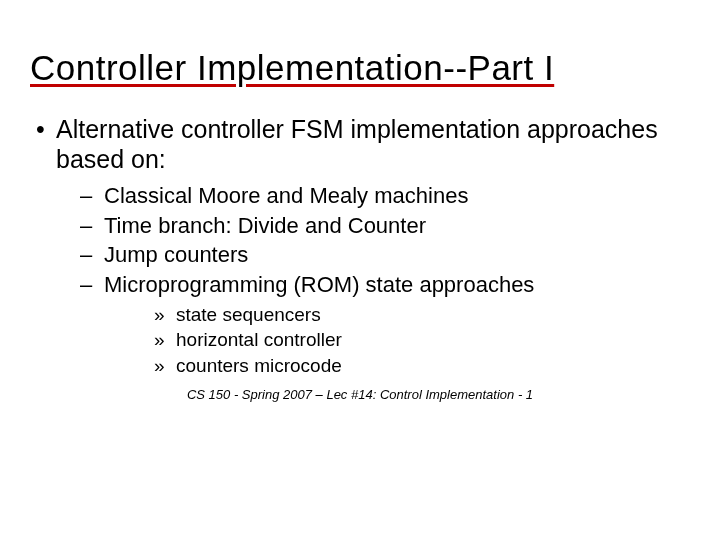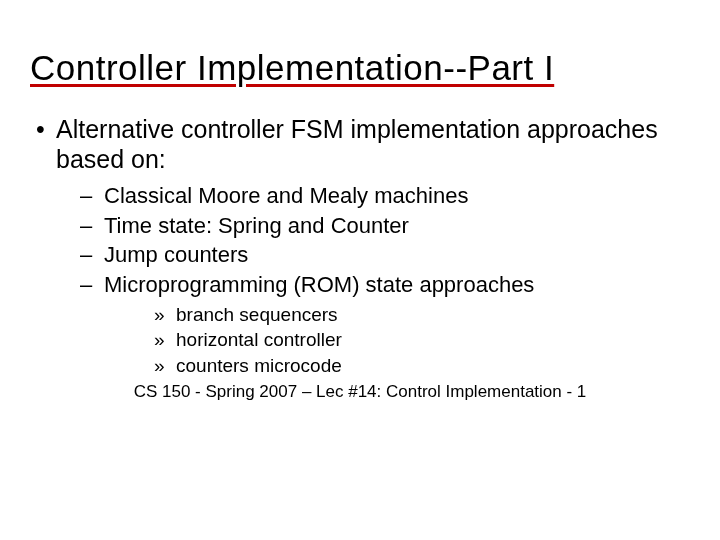"Time state: Spring and Counter" span { text: state: Spring -> branch: Divide }
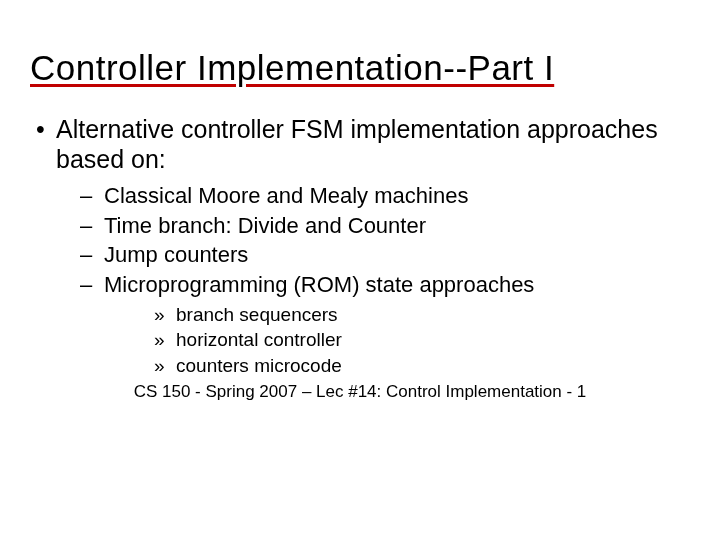"branch sequencers" span { text: branch -> state }
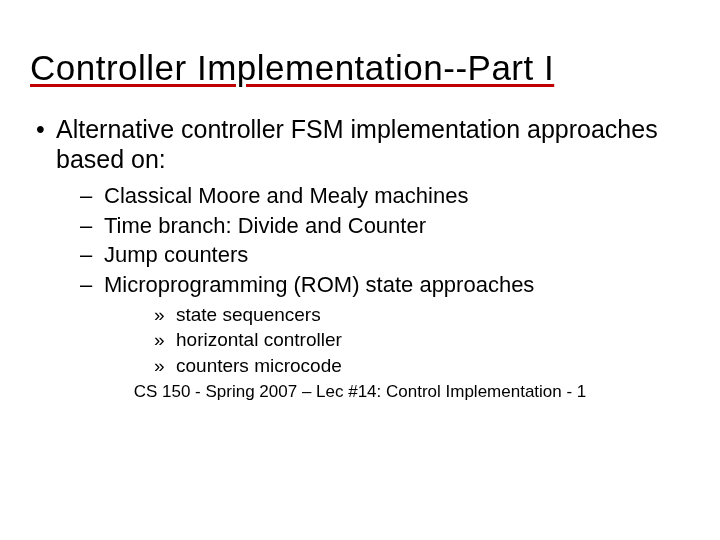"CS 150 - Spring 2007" .footer { font-size: 17px -> 13px; font-style: none -> italic }
